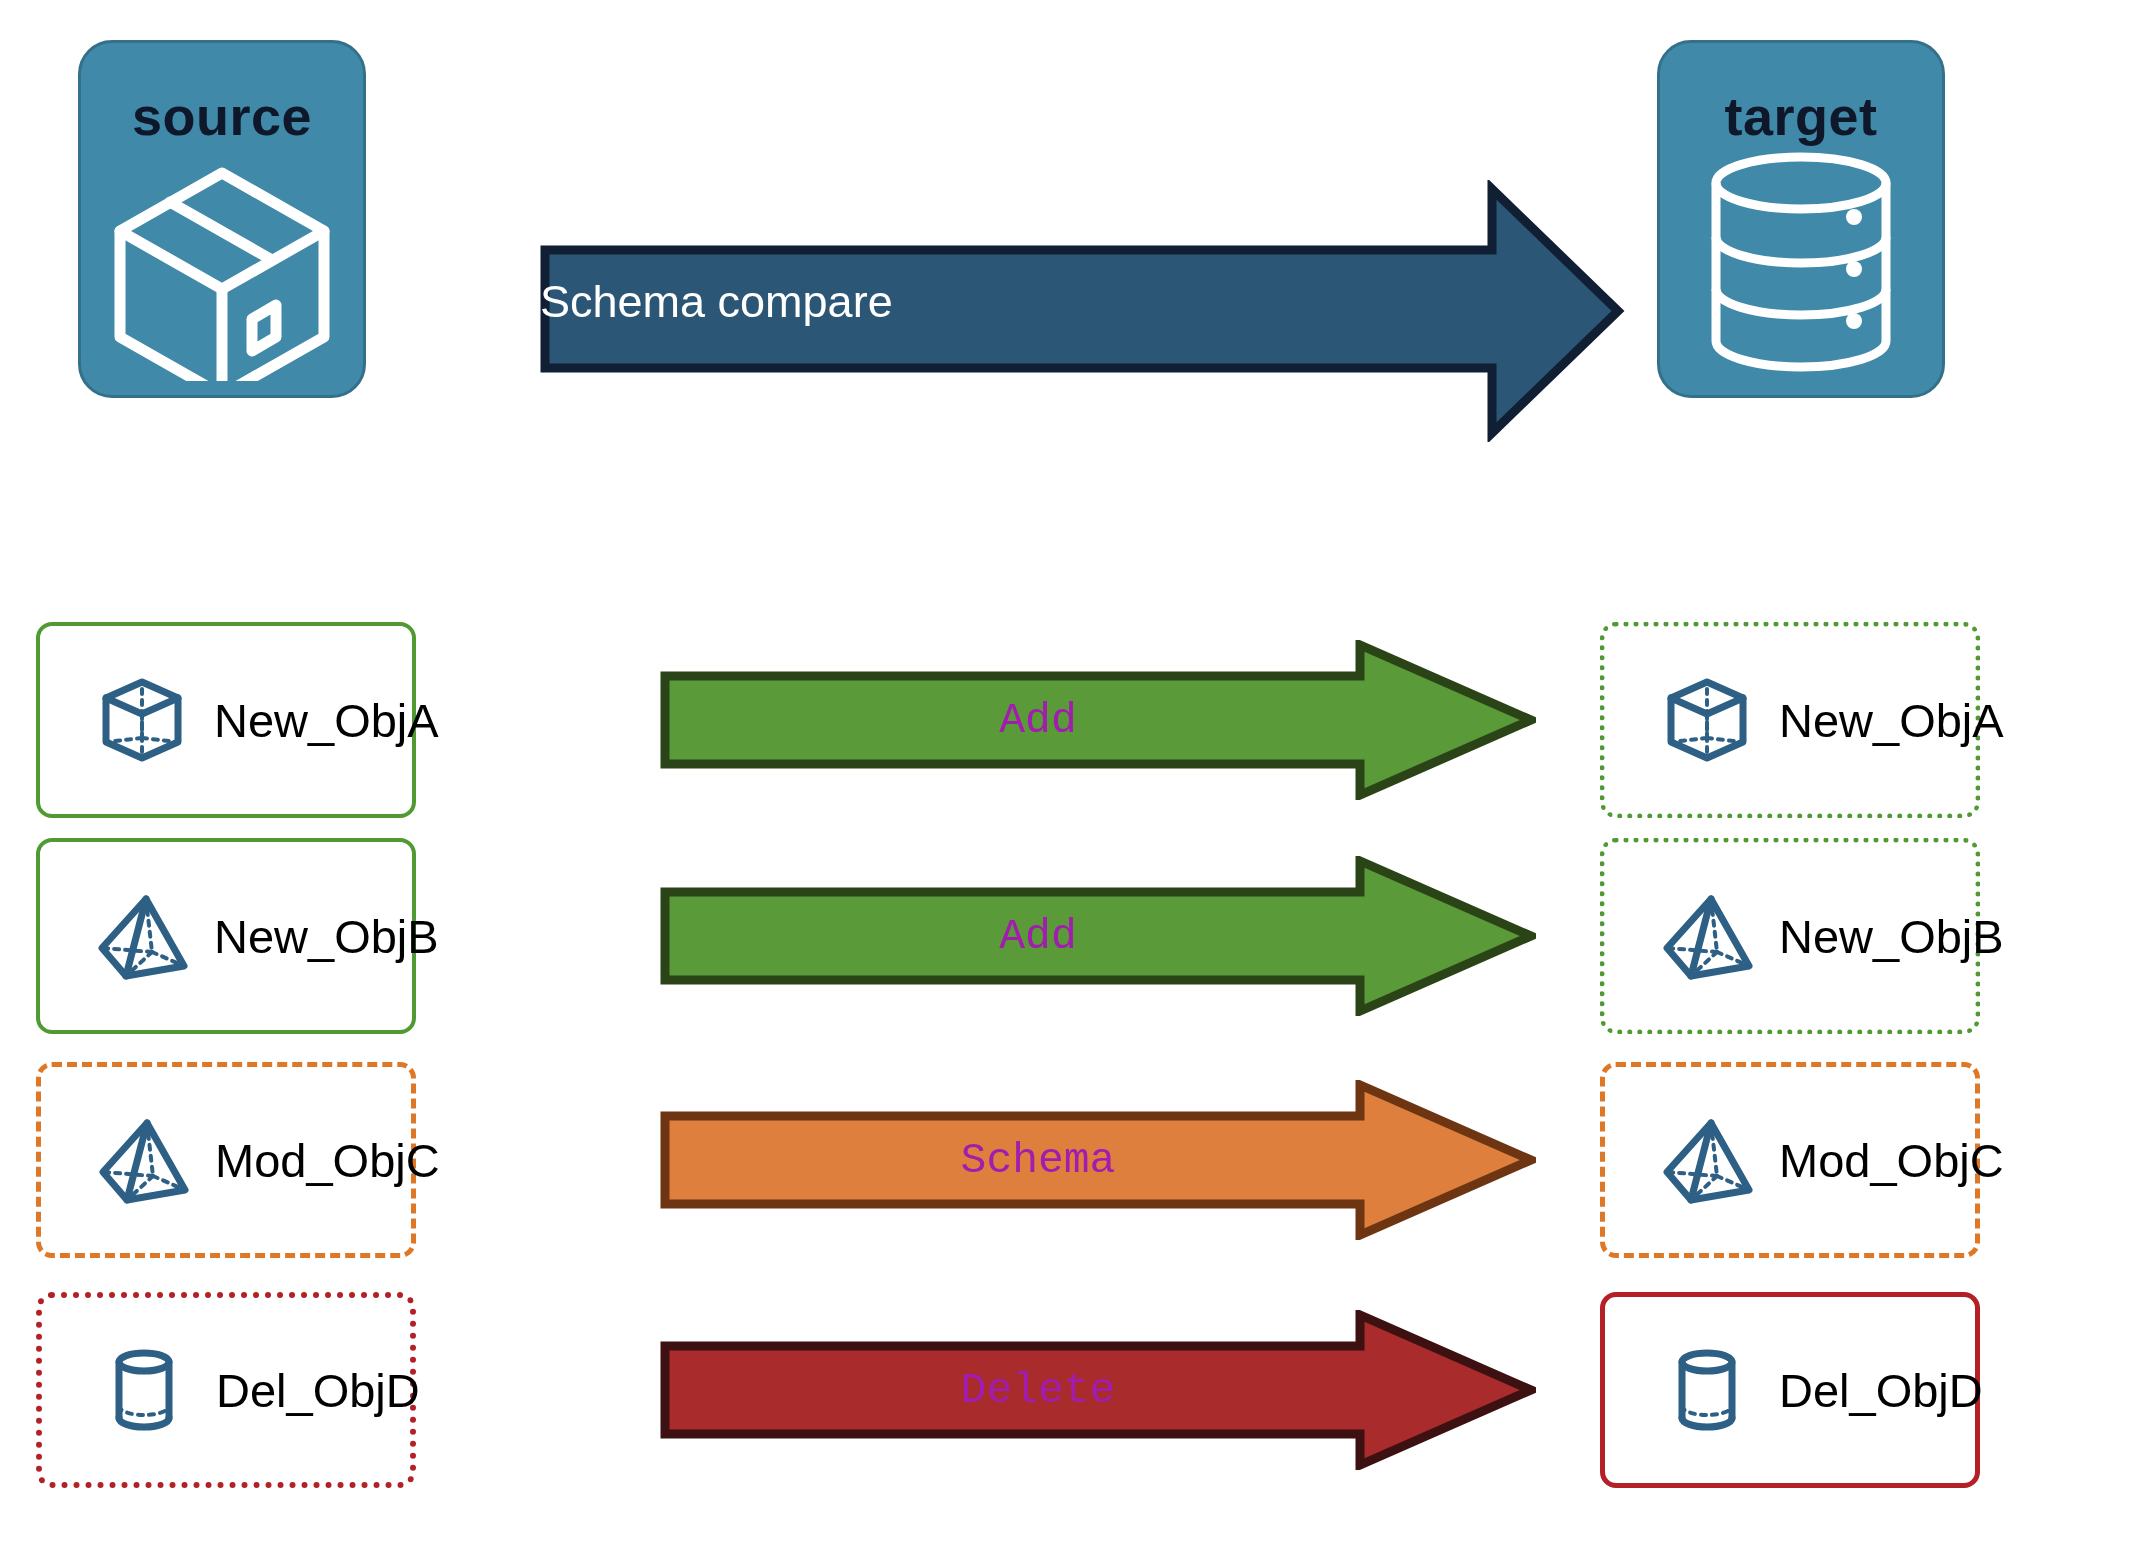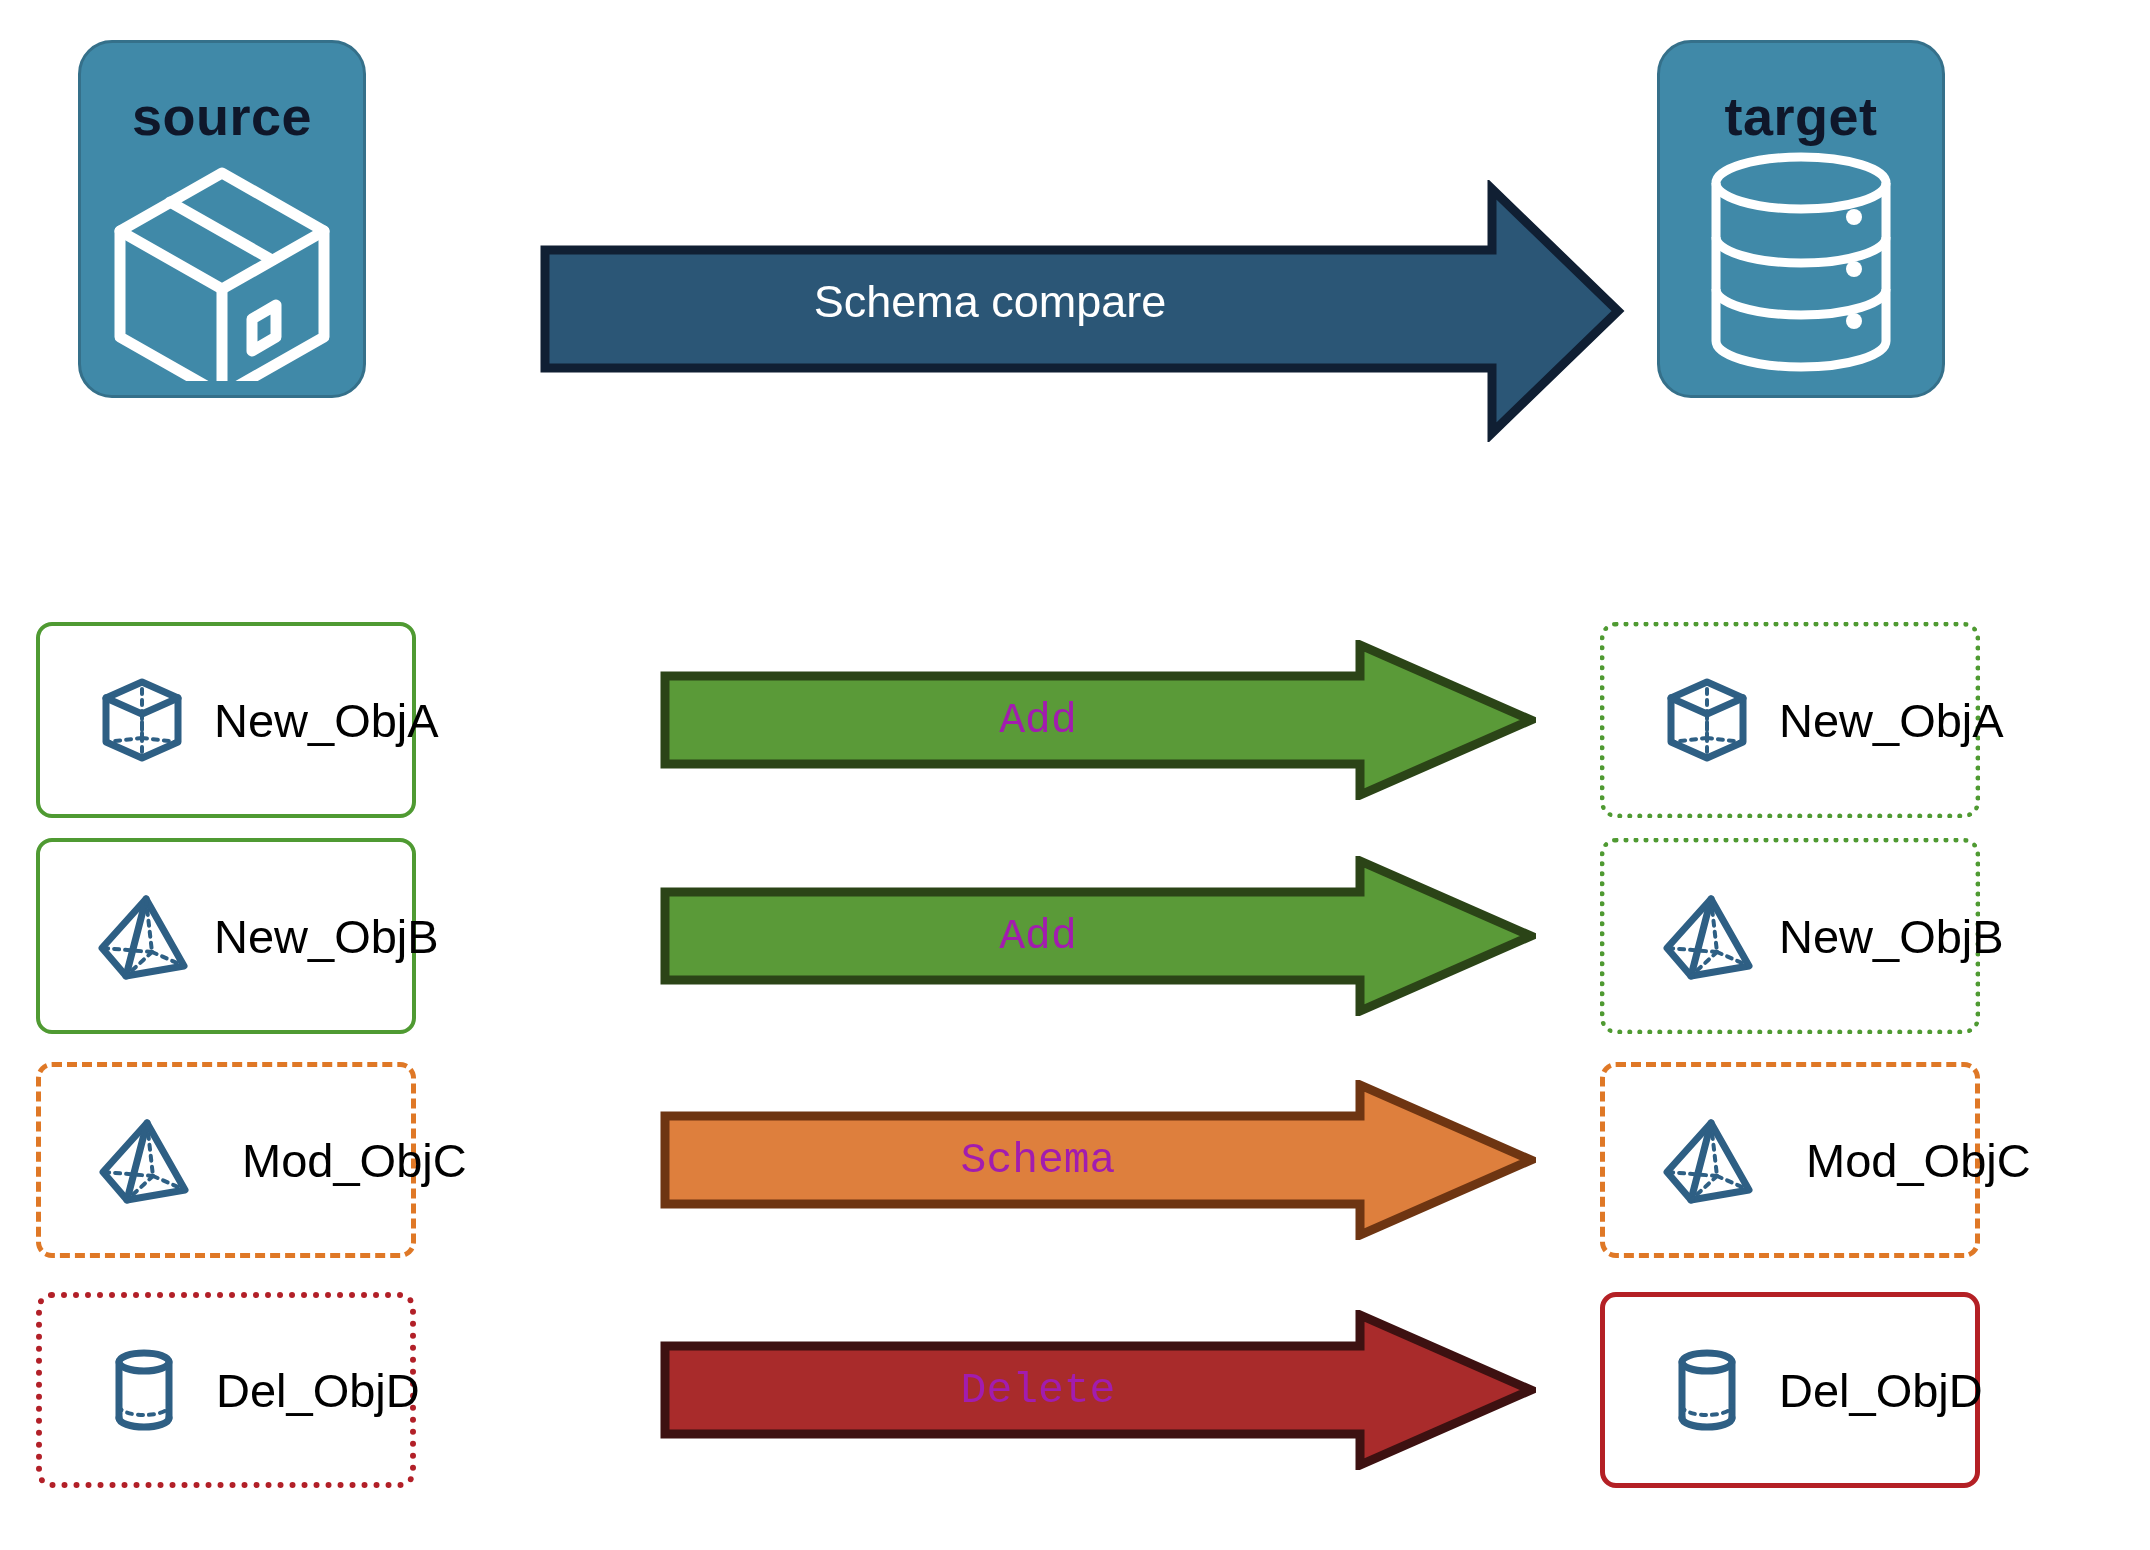"Schema compare" #compare-arrow .arrow-label { text-align: center -> none }
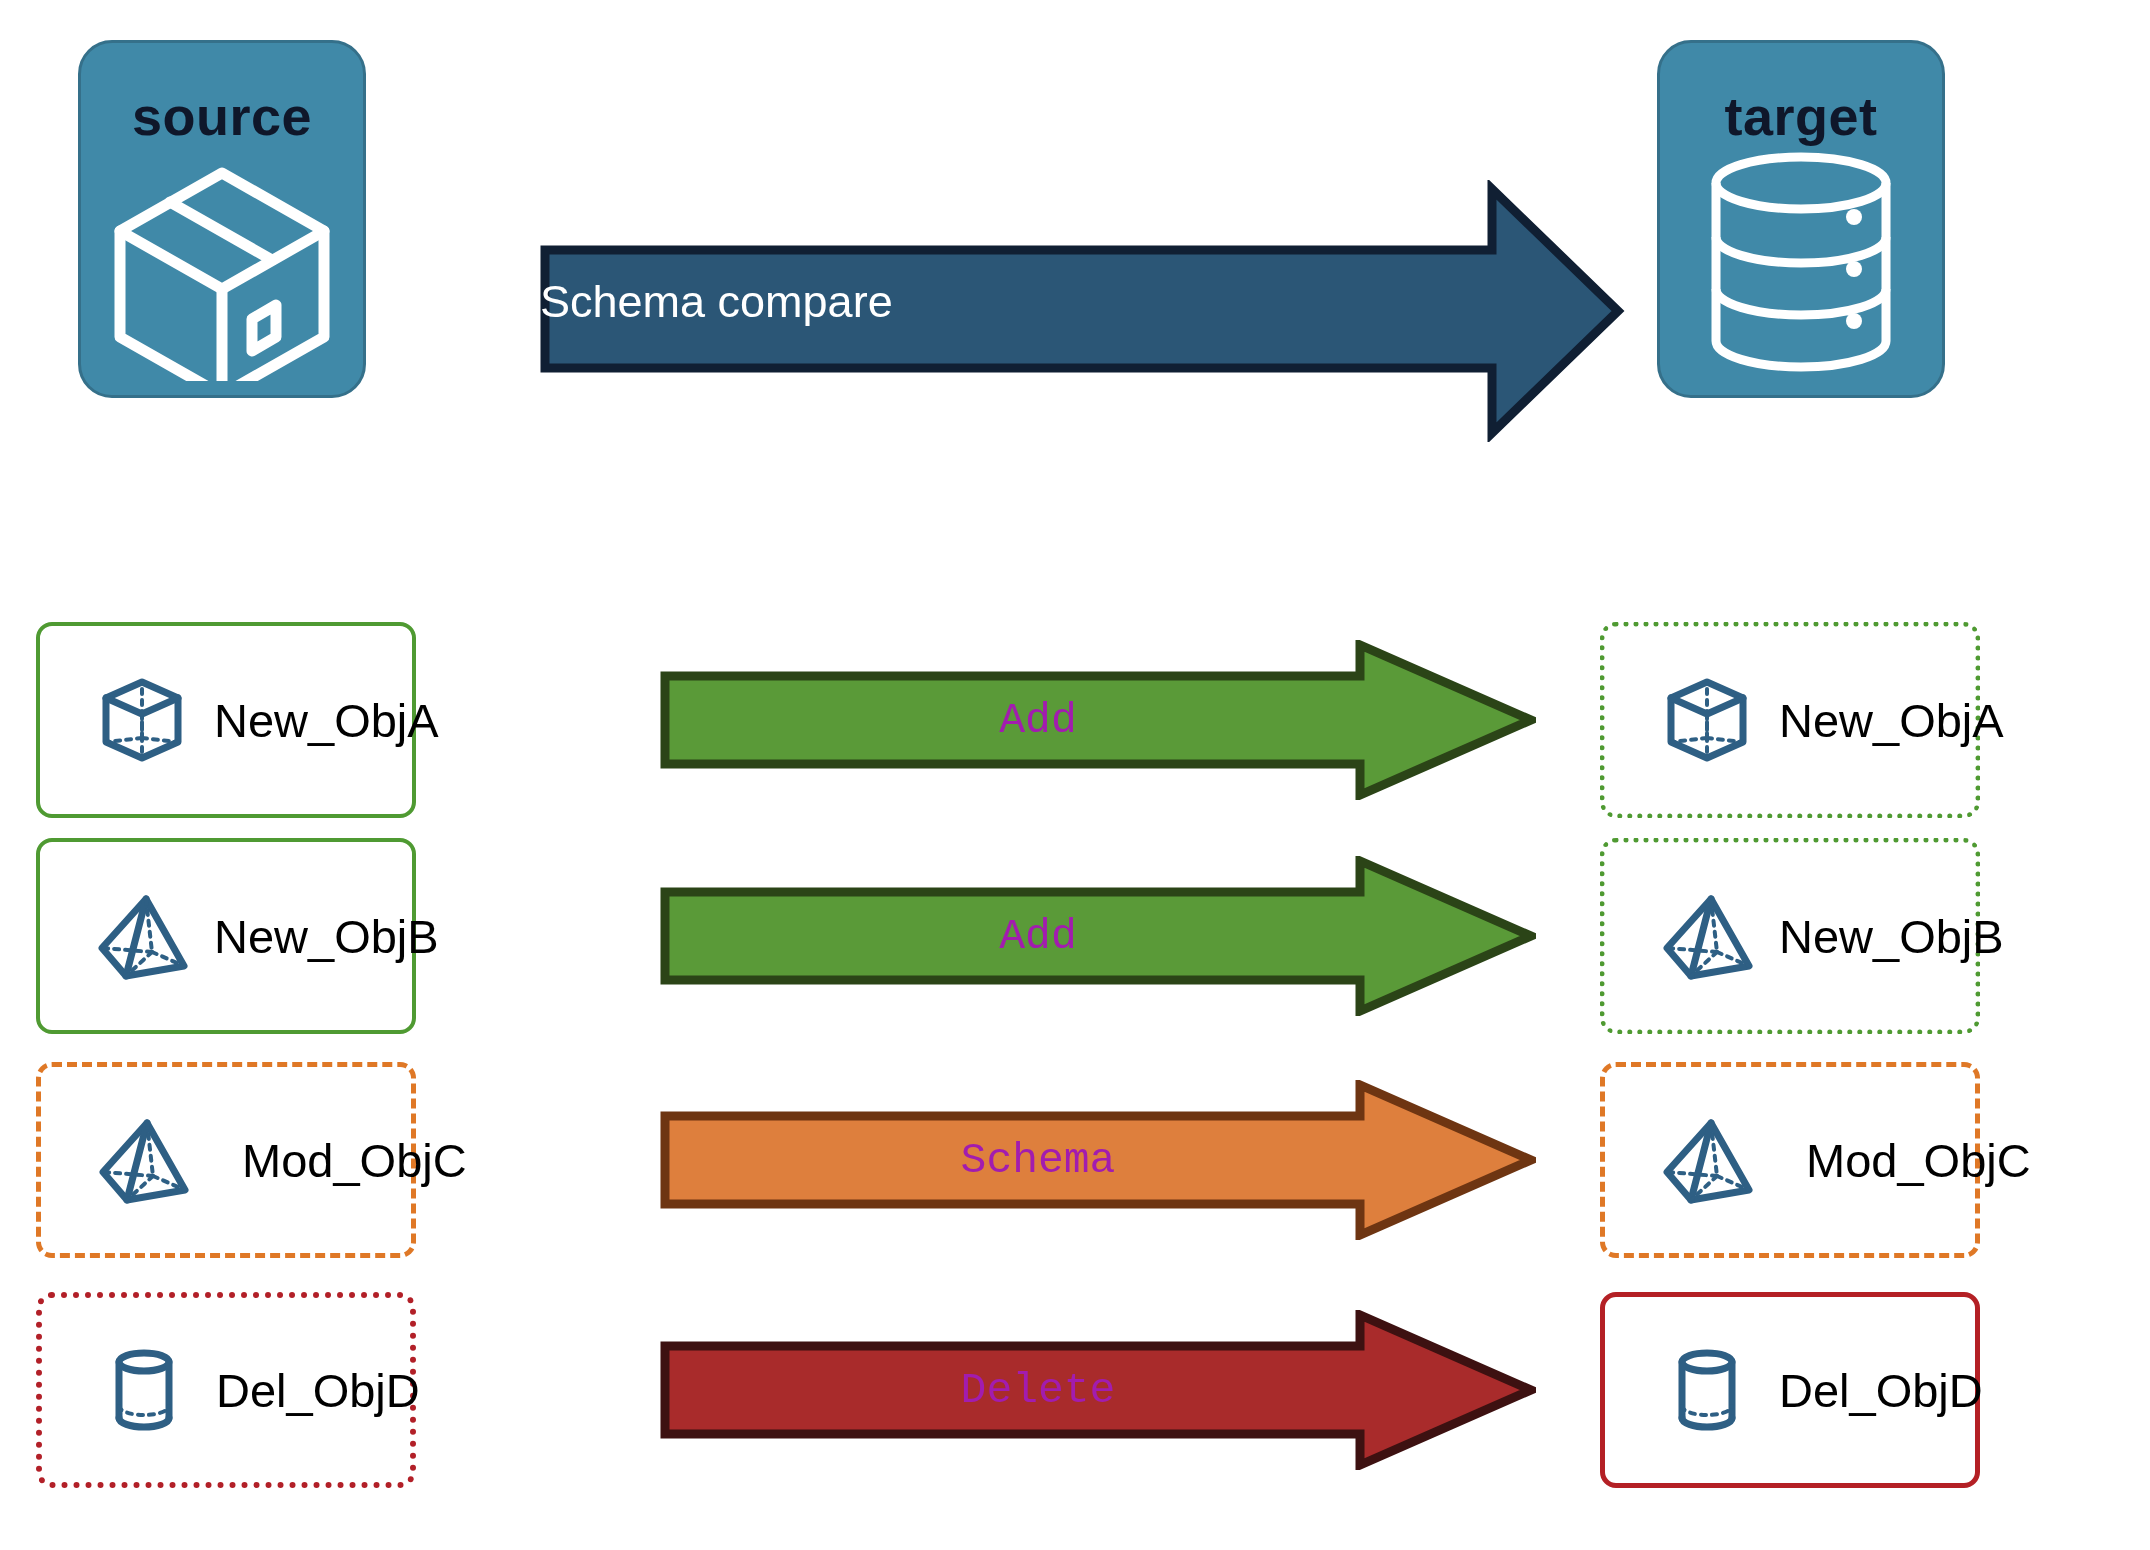"Mod_ObjC" .bd-dashed-orange { gap: 27px -> none }
